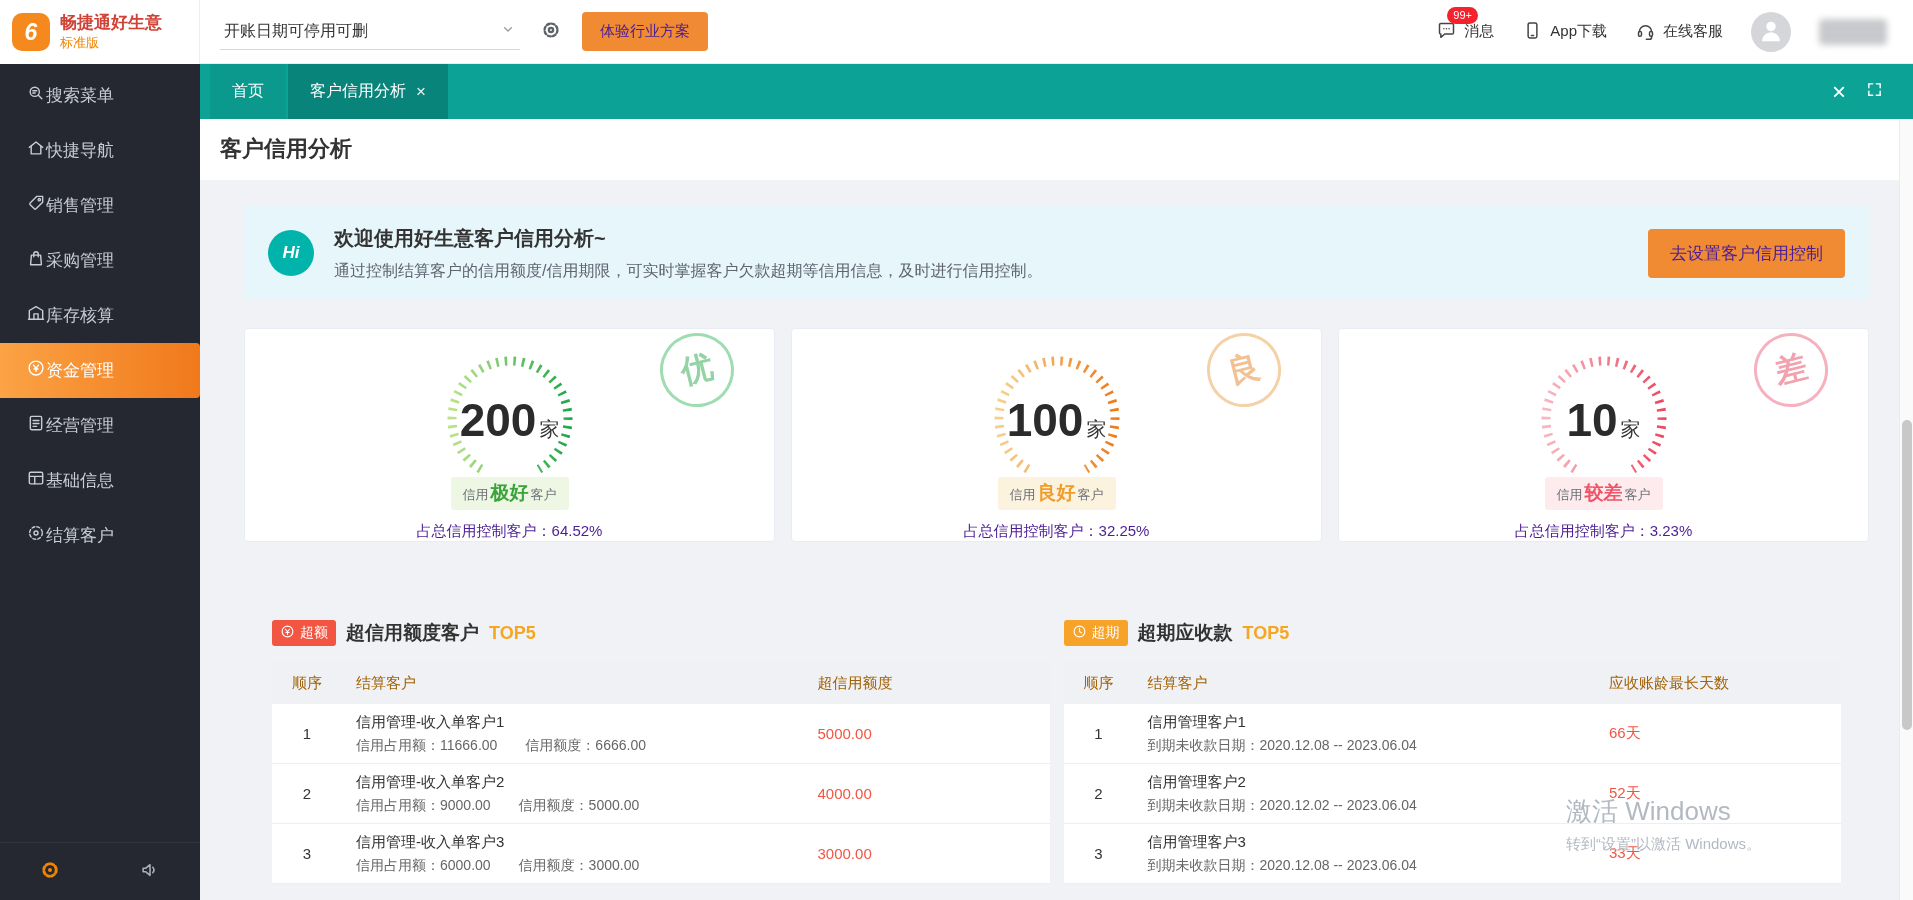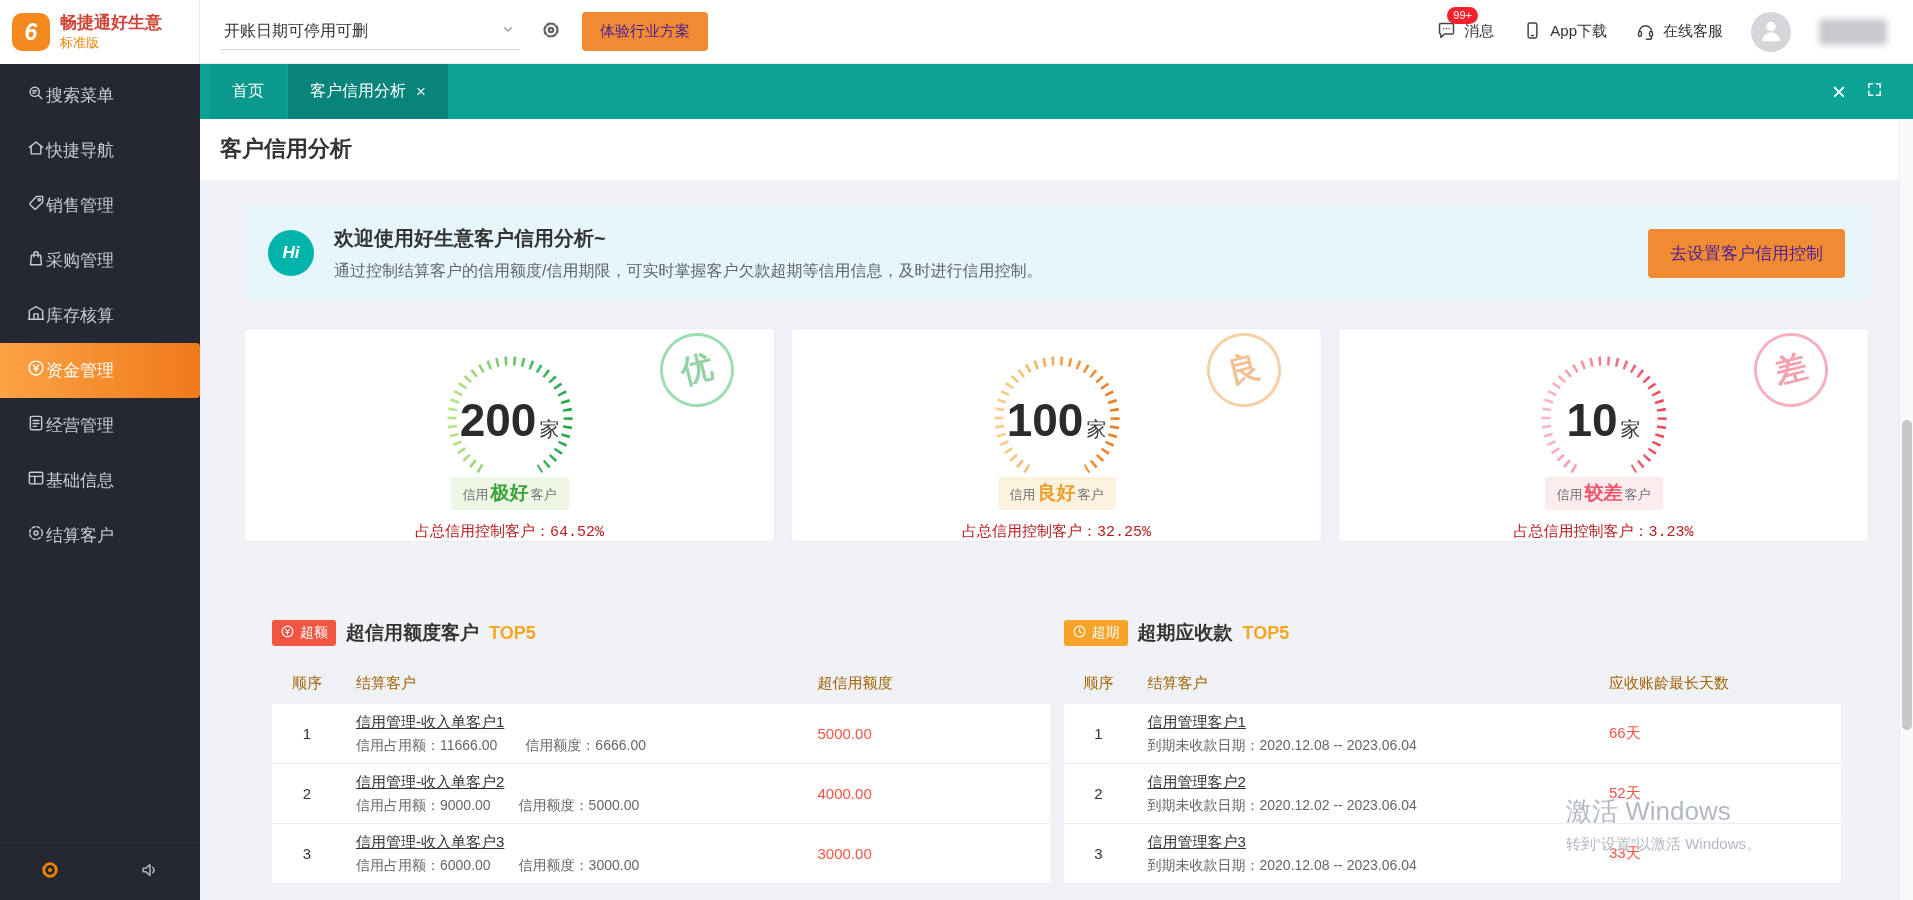"占总信用控制客户：64.52%" .share { color: #b91c1c -> #4c1d95; font-family: Liberation Mono, monospace -> none }
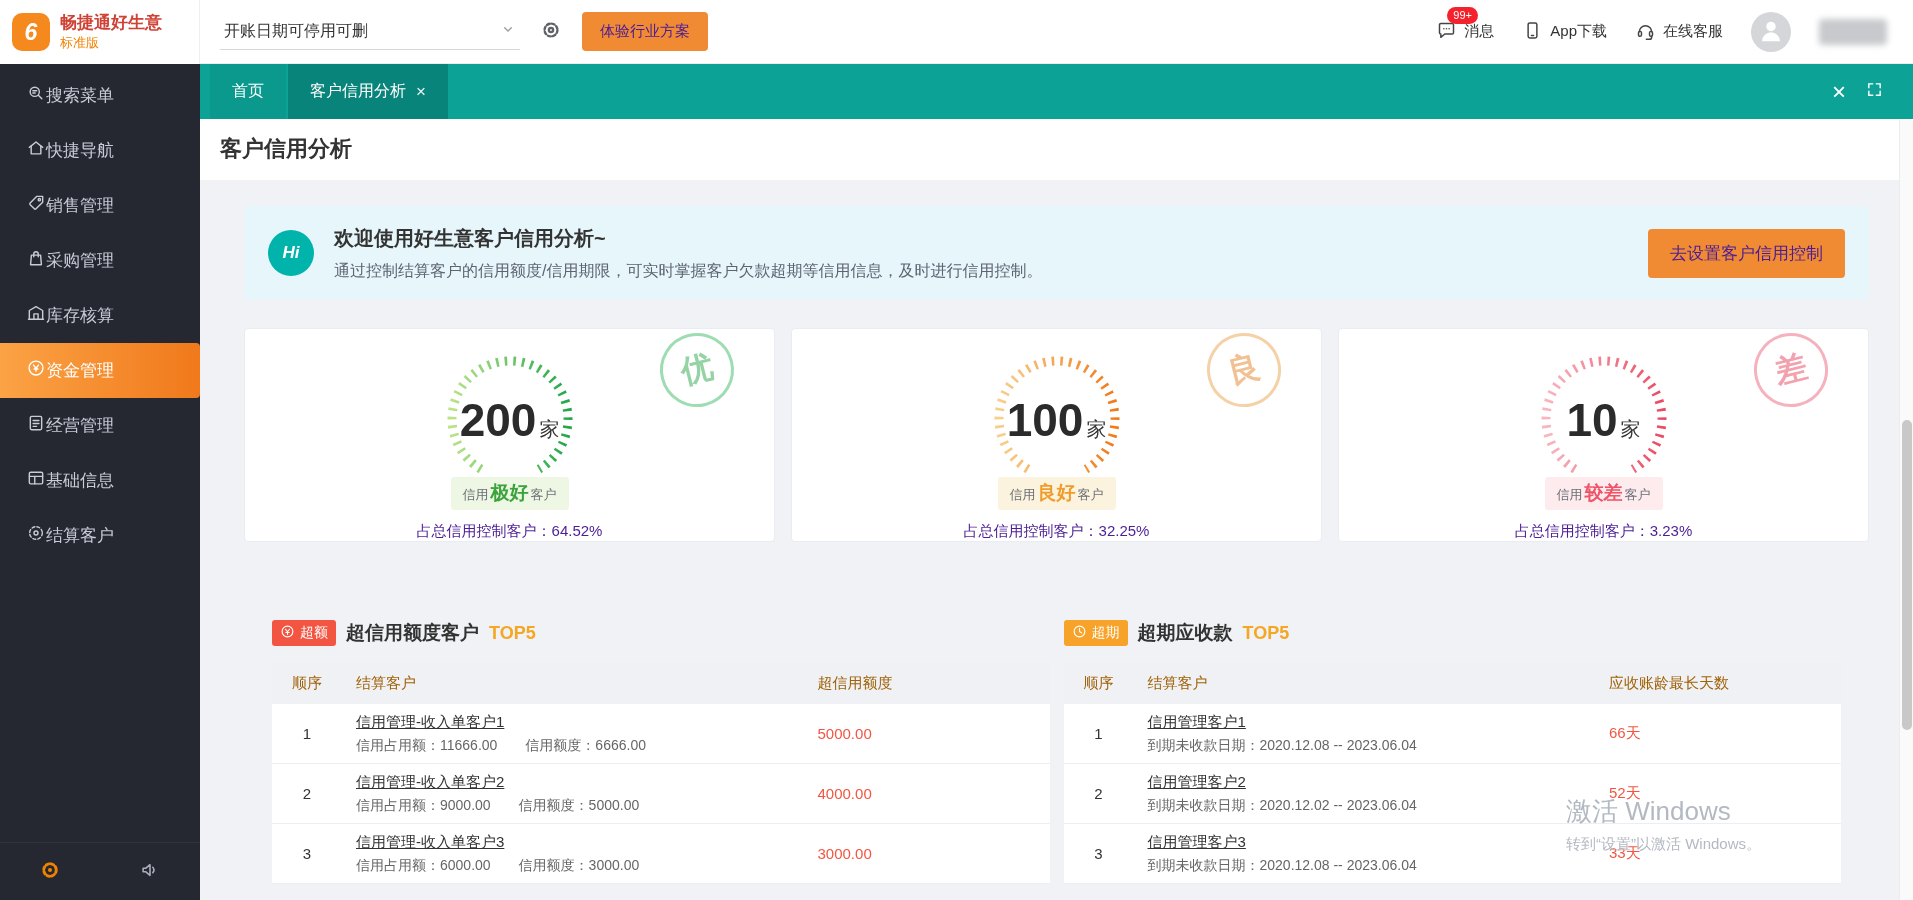"信用管理-收入单客户1" .nm { text-decoration: underline -> none }
